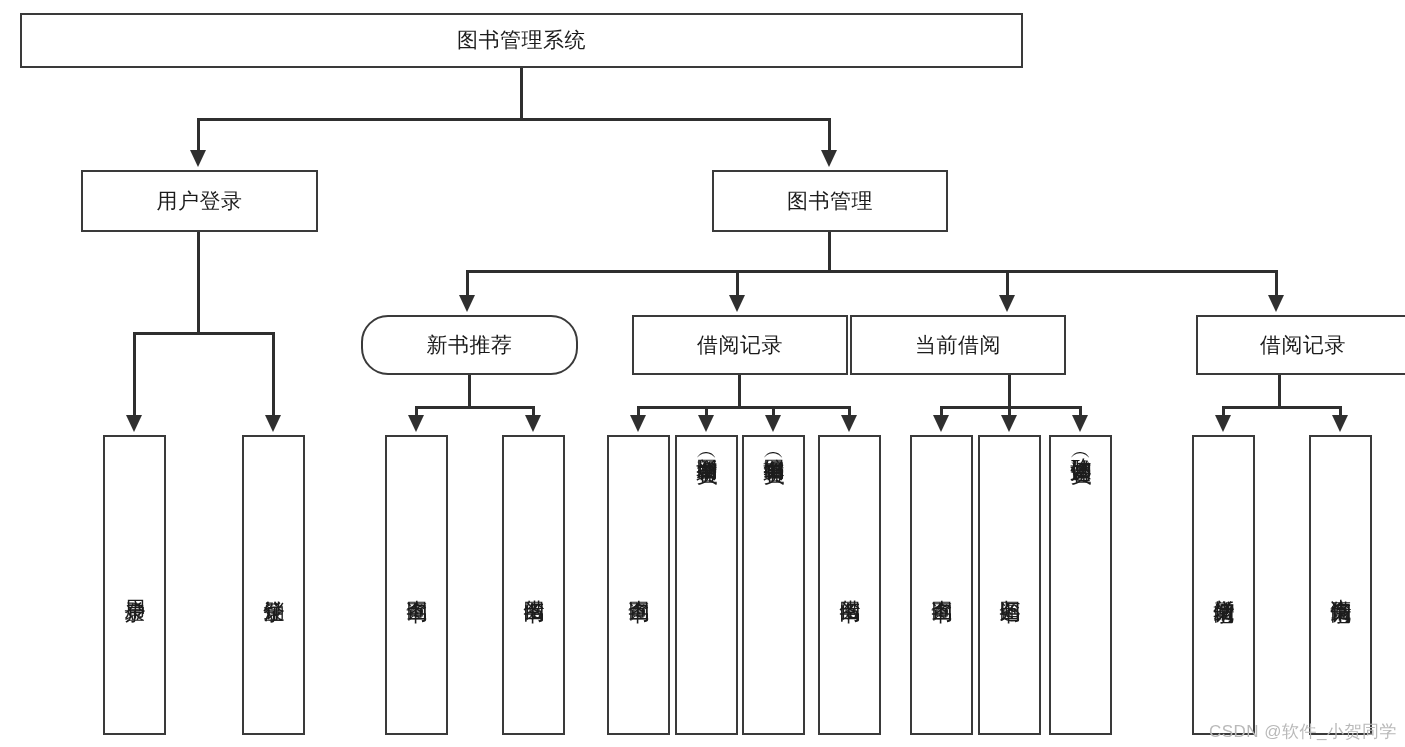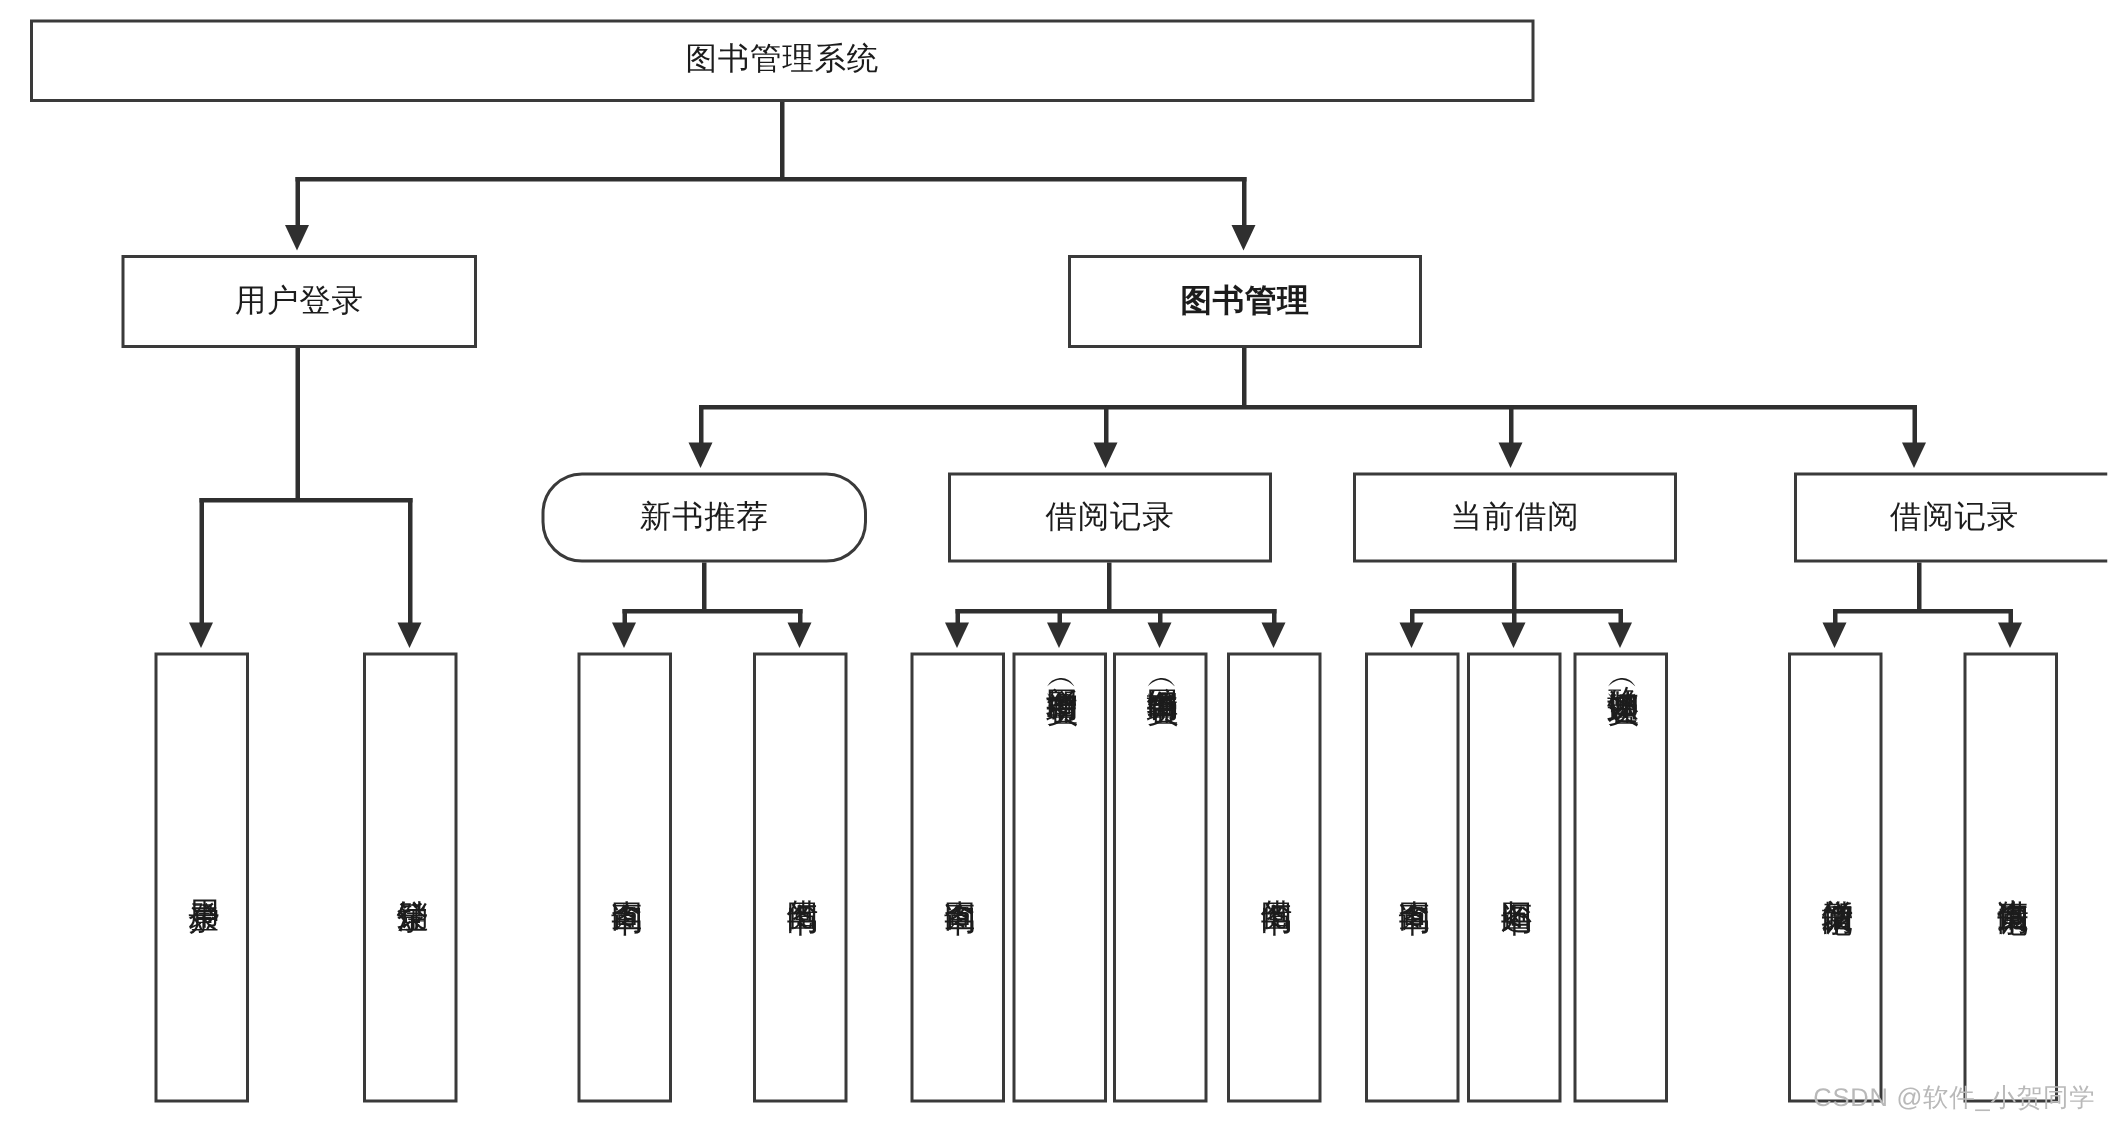"图书管理" div.node { font-weight: bold -> none }
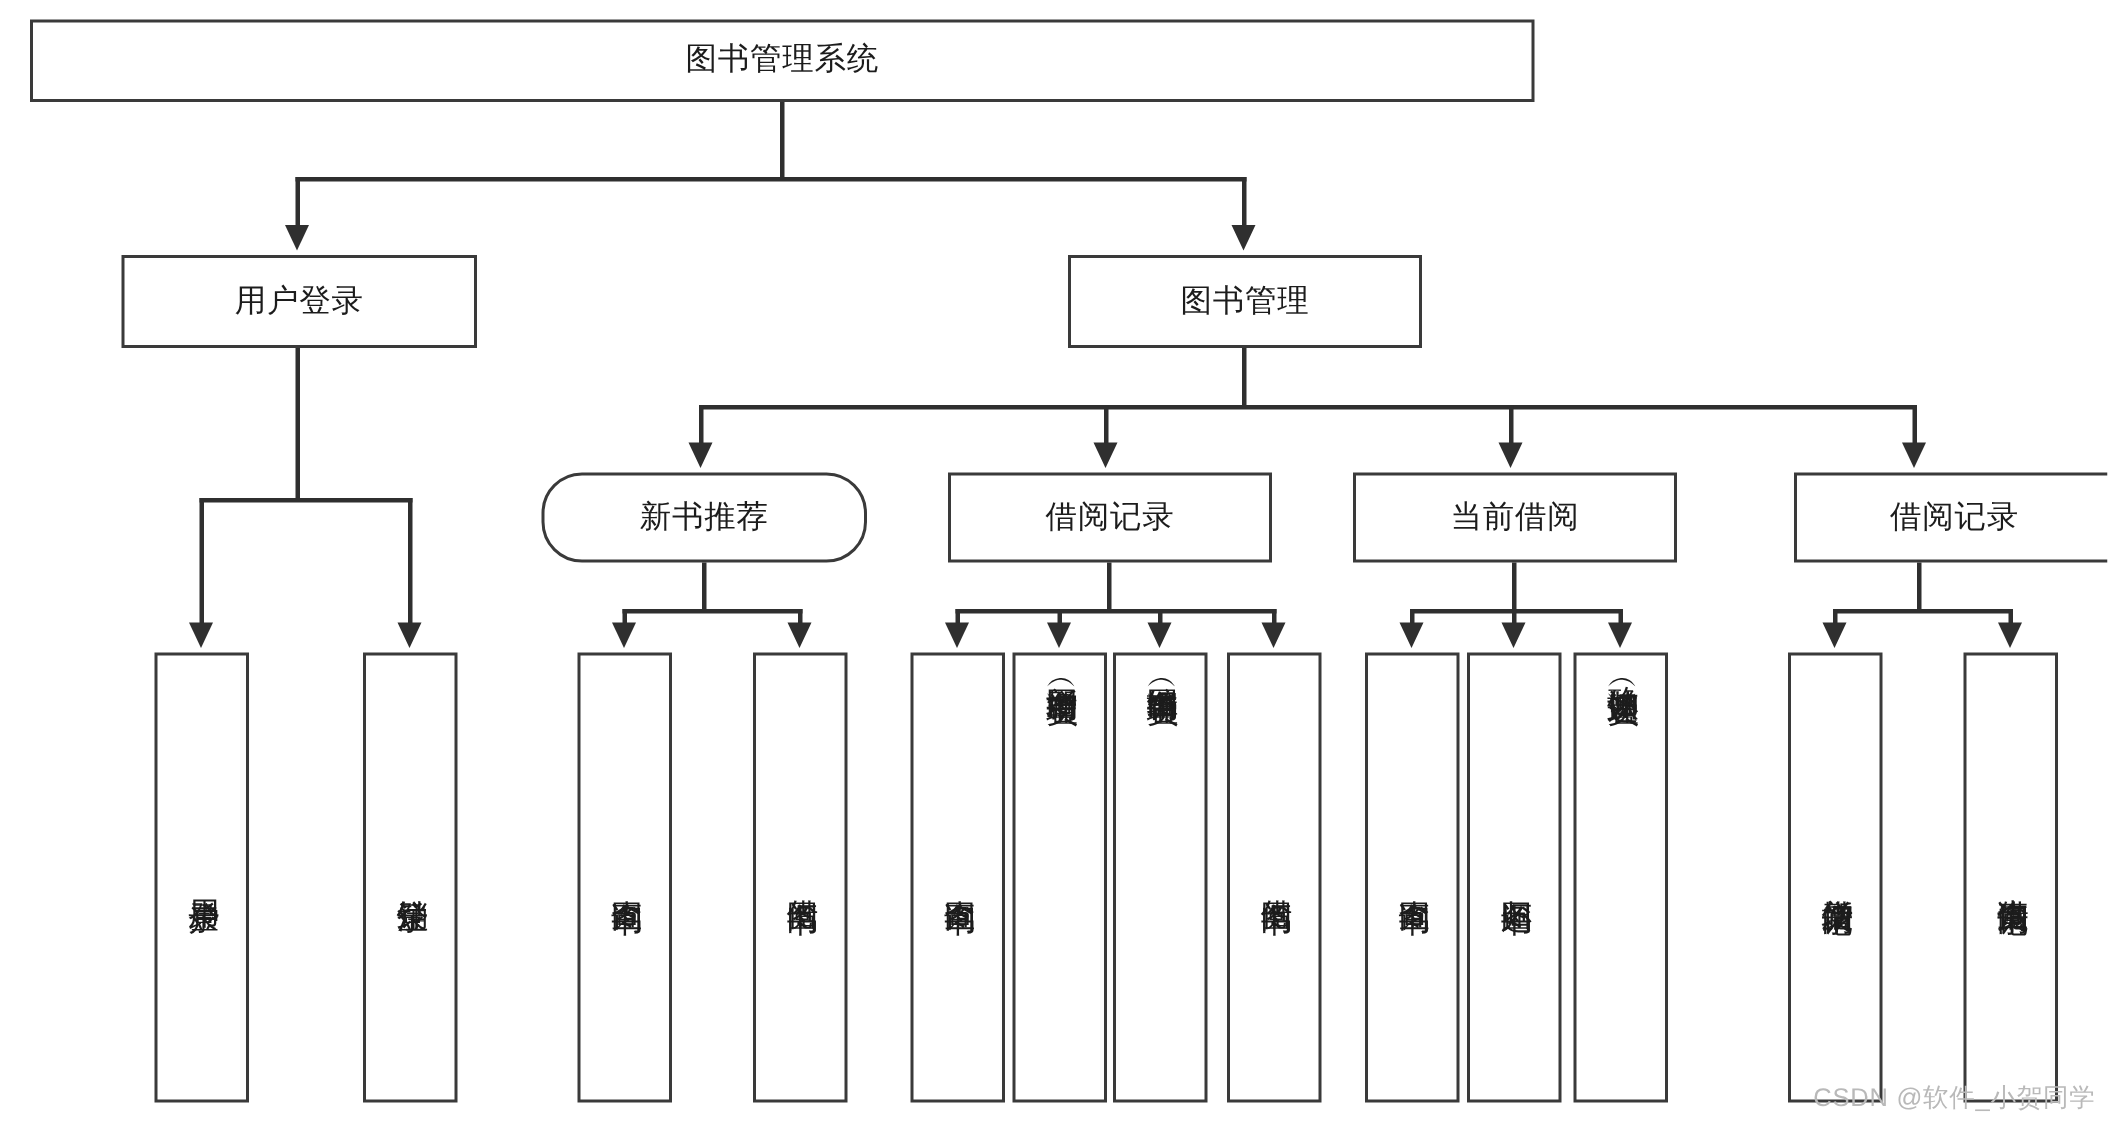"当前借阅" div.node { left: 902px -> 850px }
